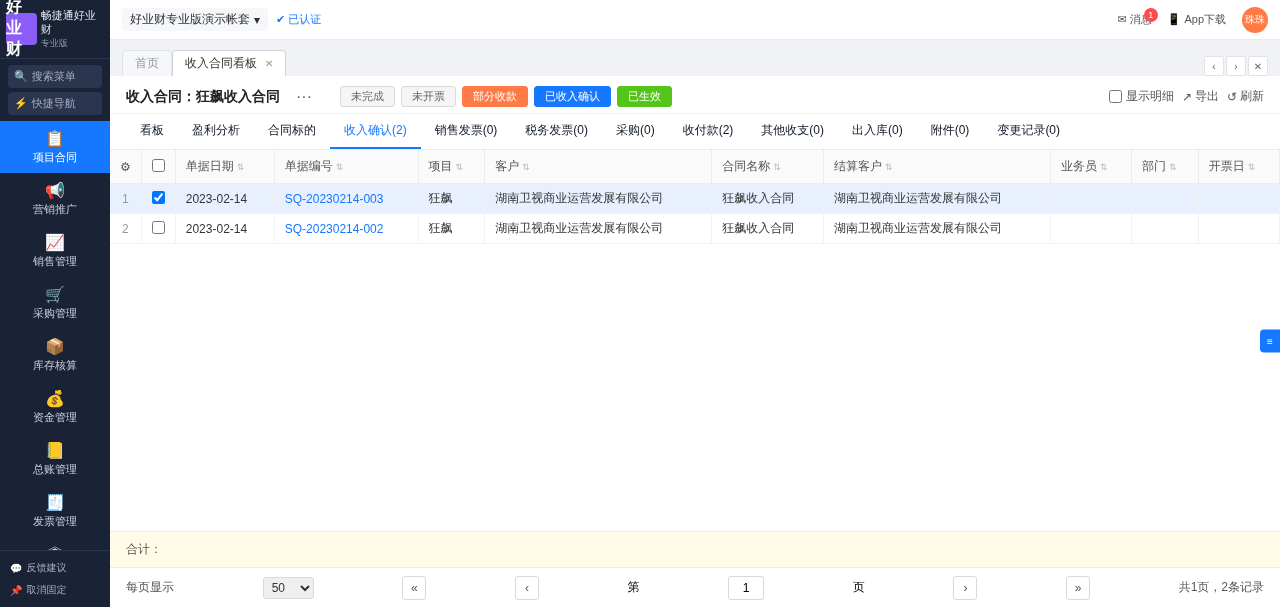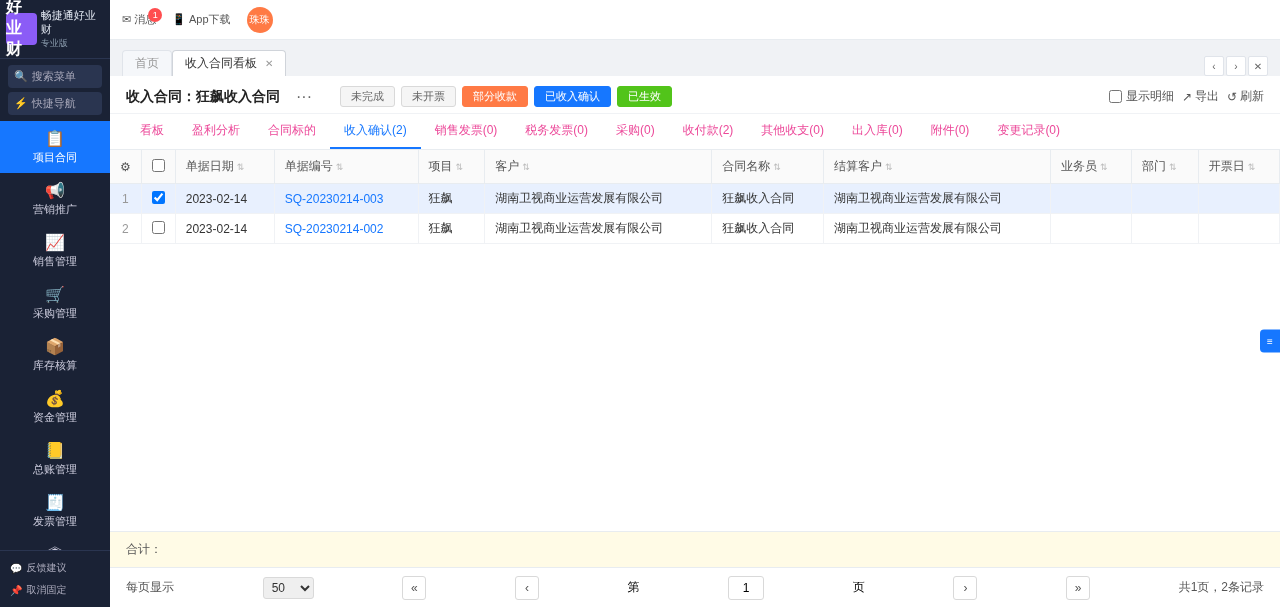"好业财专业版演示帐套" div.topbar-left { html: none -> <div> <div> <span>好业财专业版演示帐套</span> <span>▾</span> </div> <div> <span>✔</span> <span>已认证</span> </div> </div> }
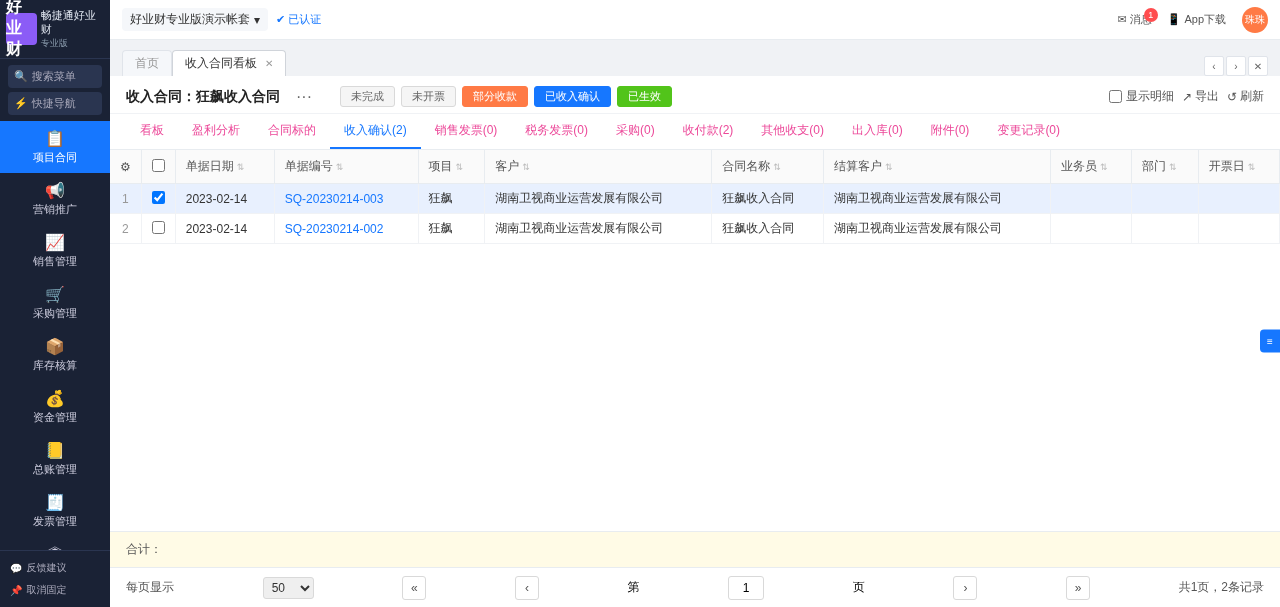"看板" .sub-tab { color: #ec4899 -> #0f172a }
